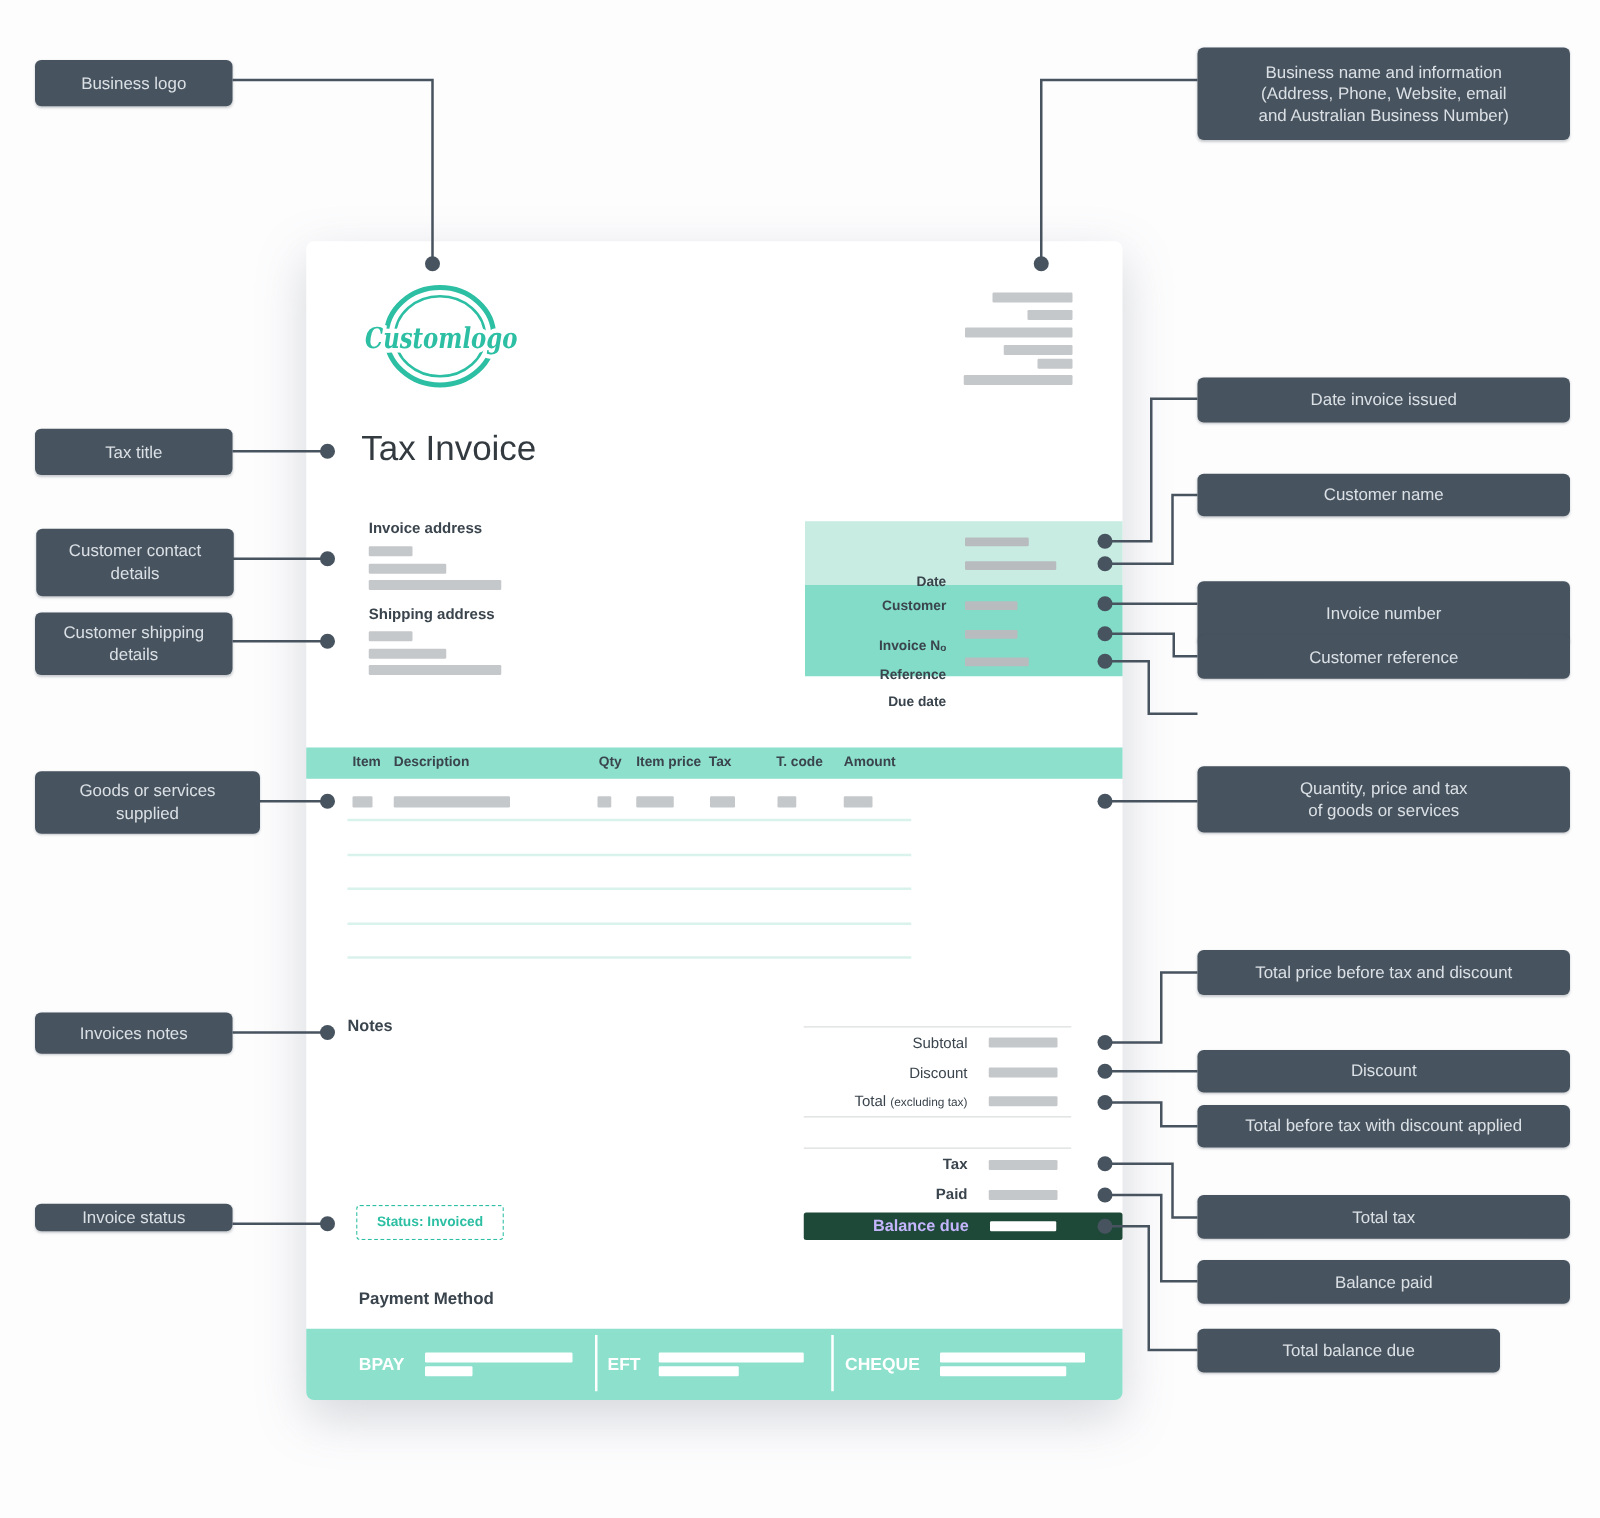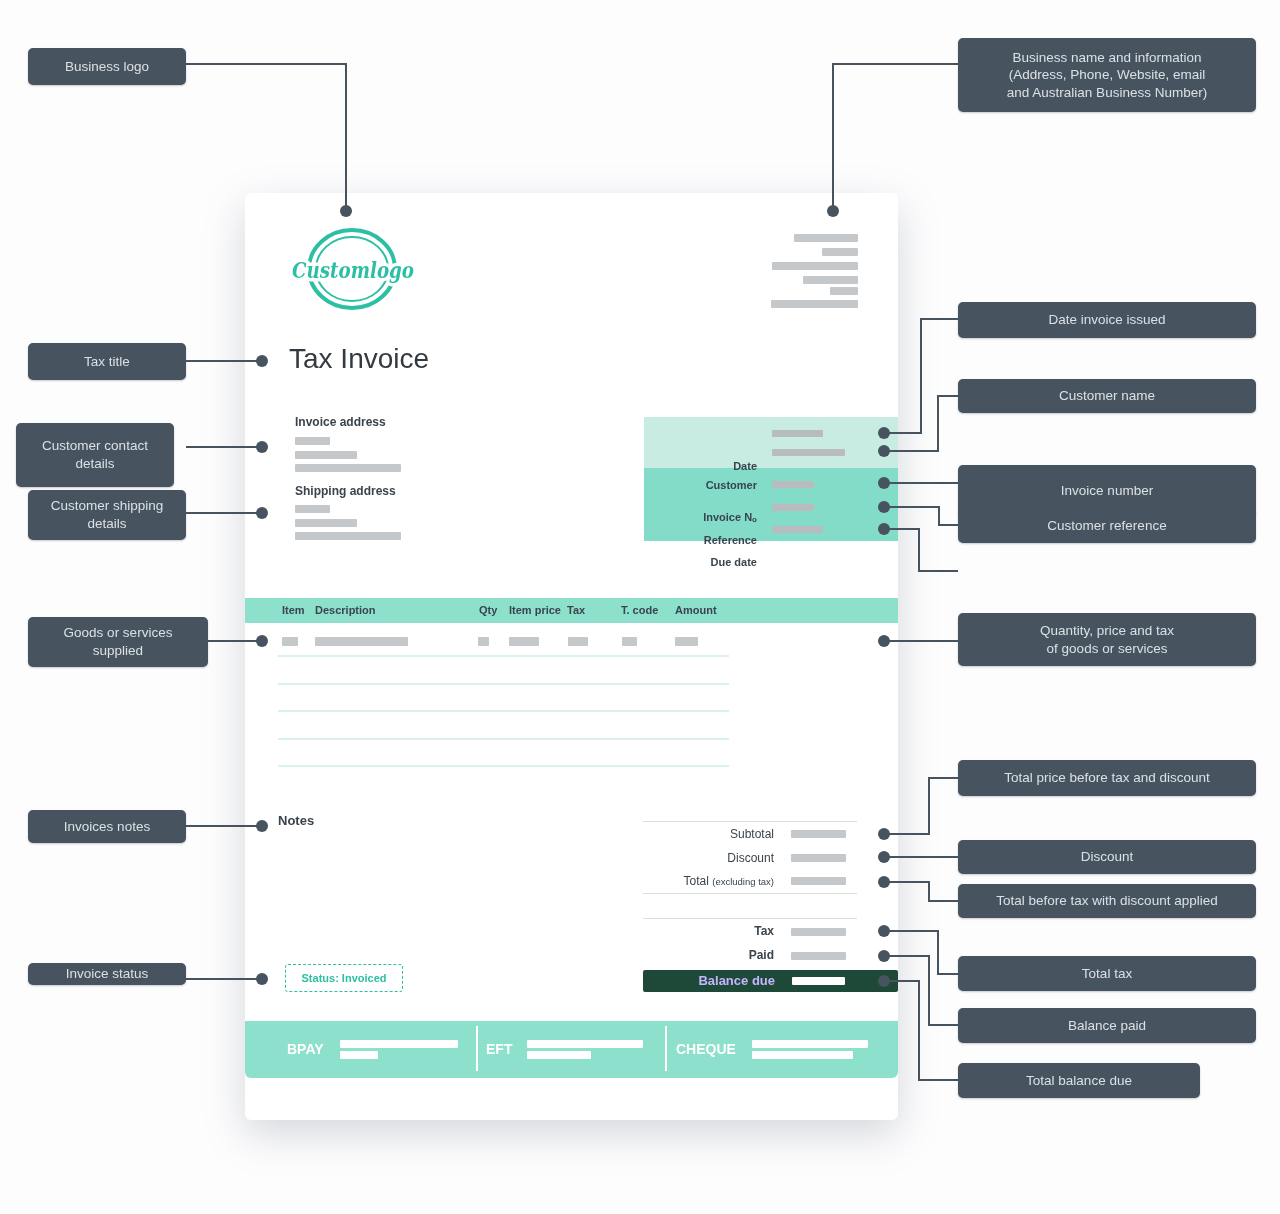"Customer contact details" div.callout { height: 64px -> 54px; left: 16px -> 29px }
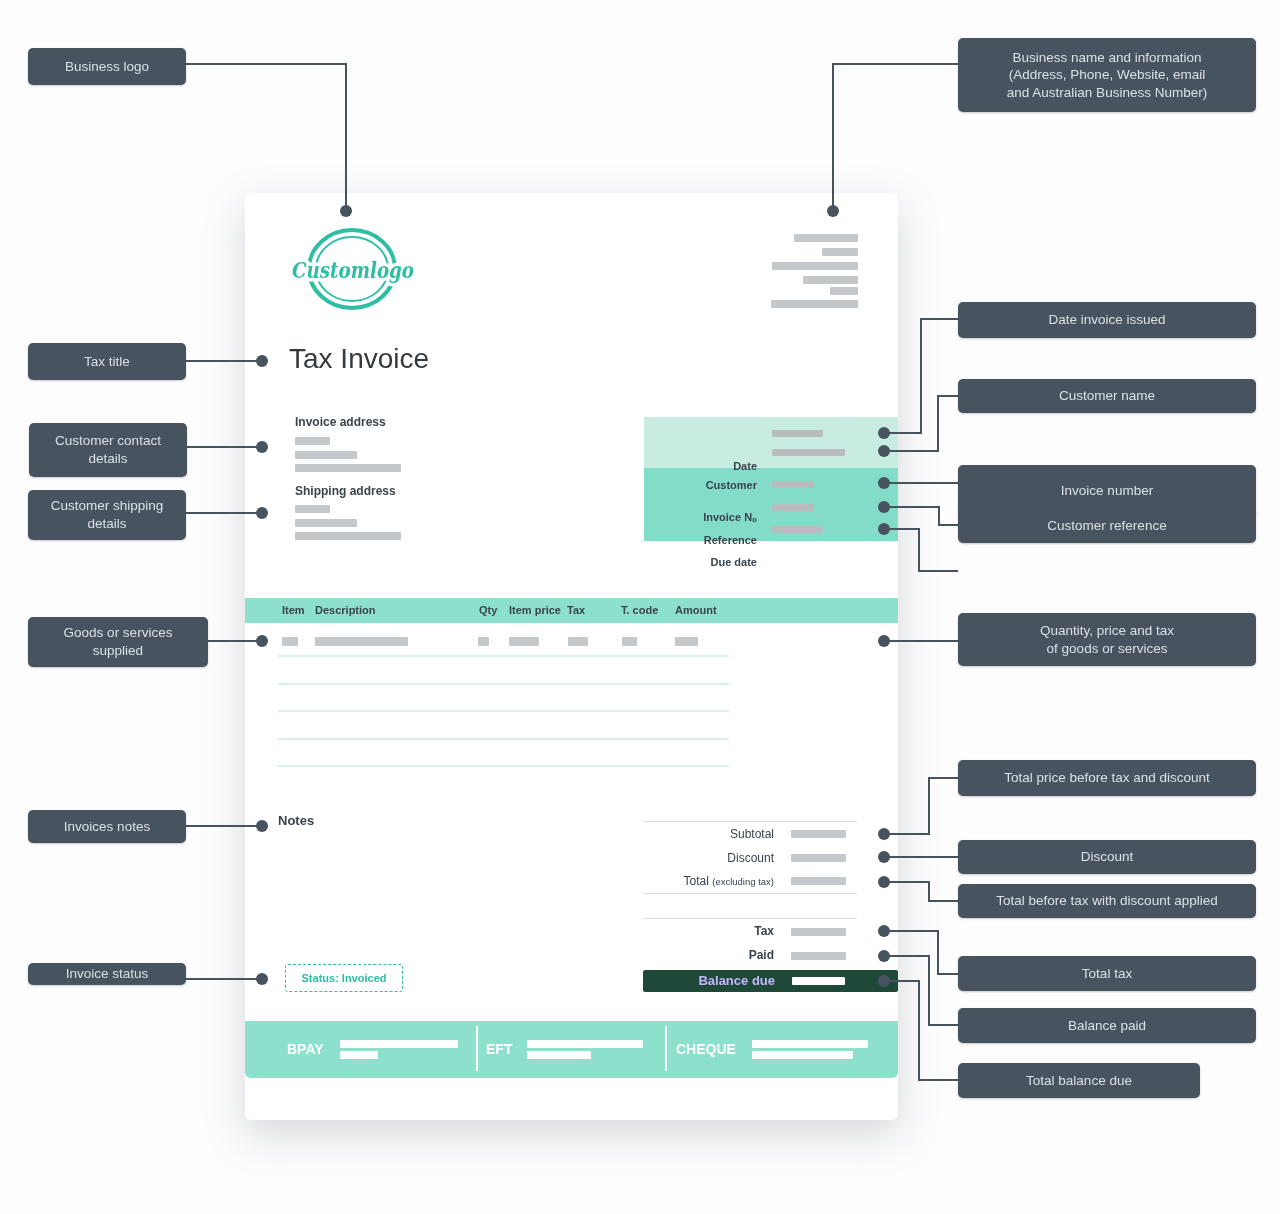"BPAY" .payment { top: 828px -> 870px }
